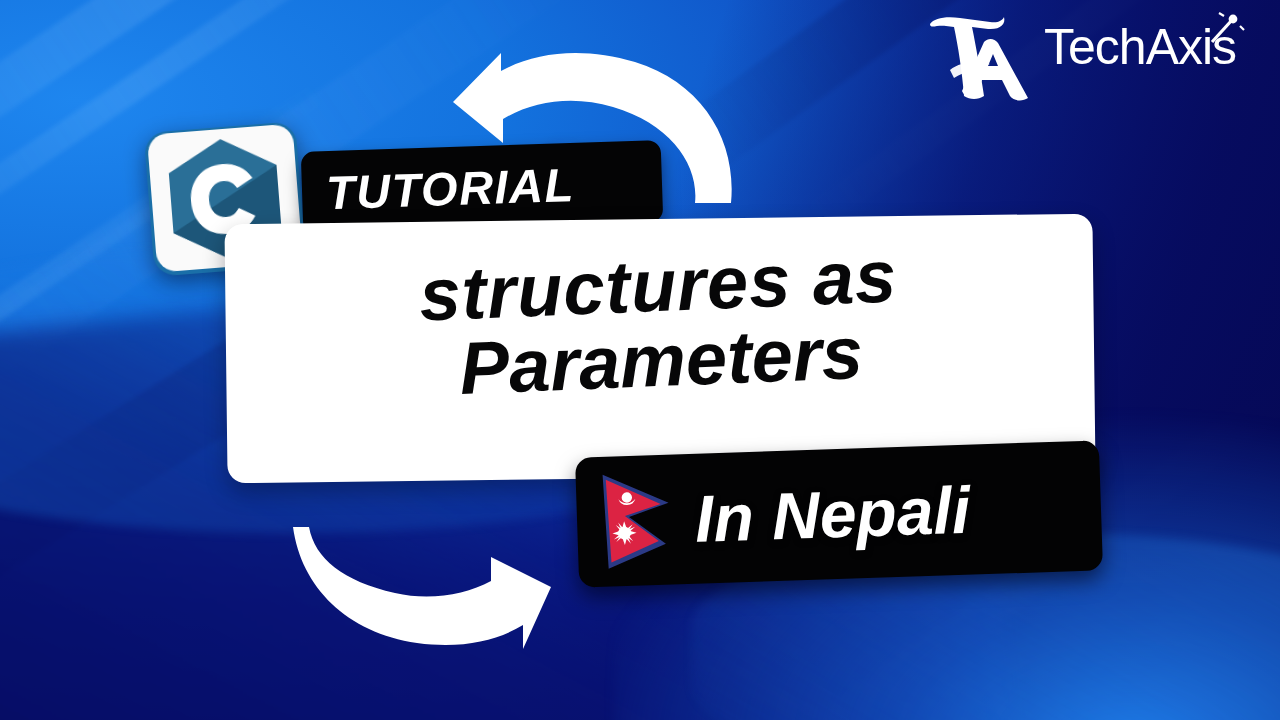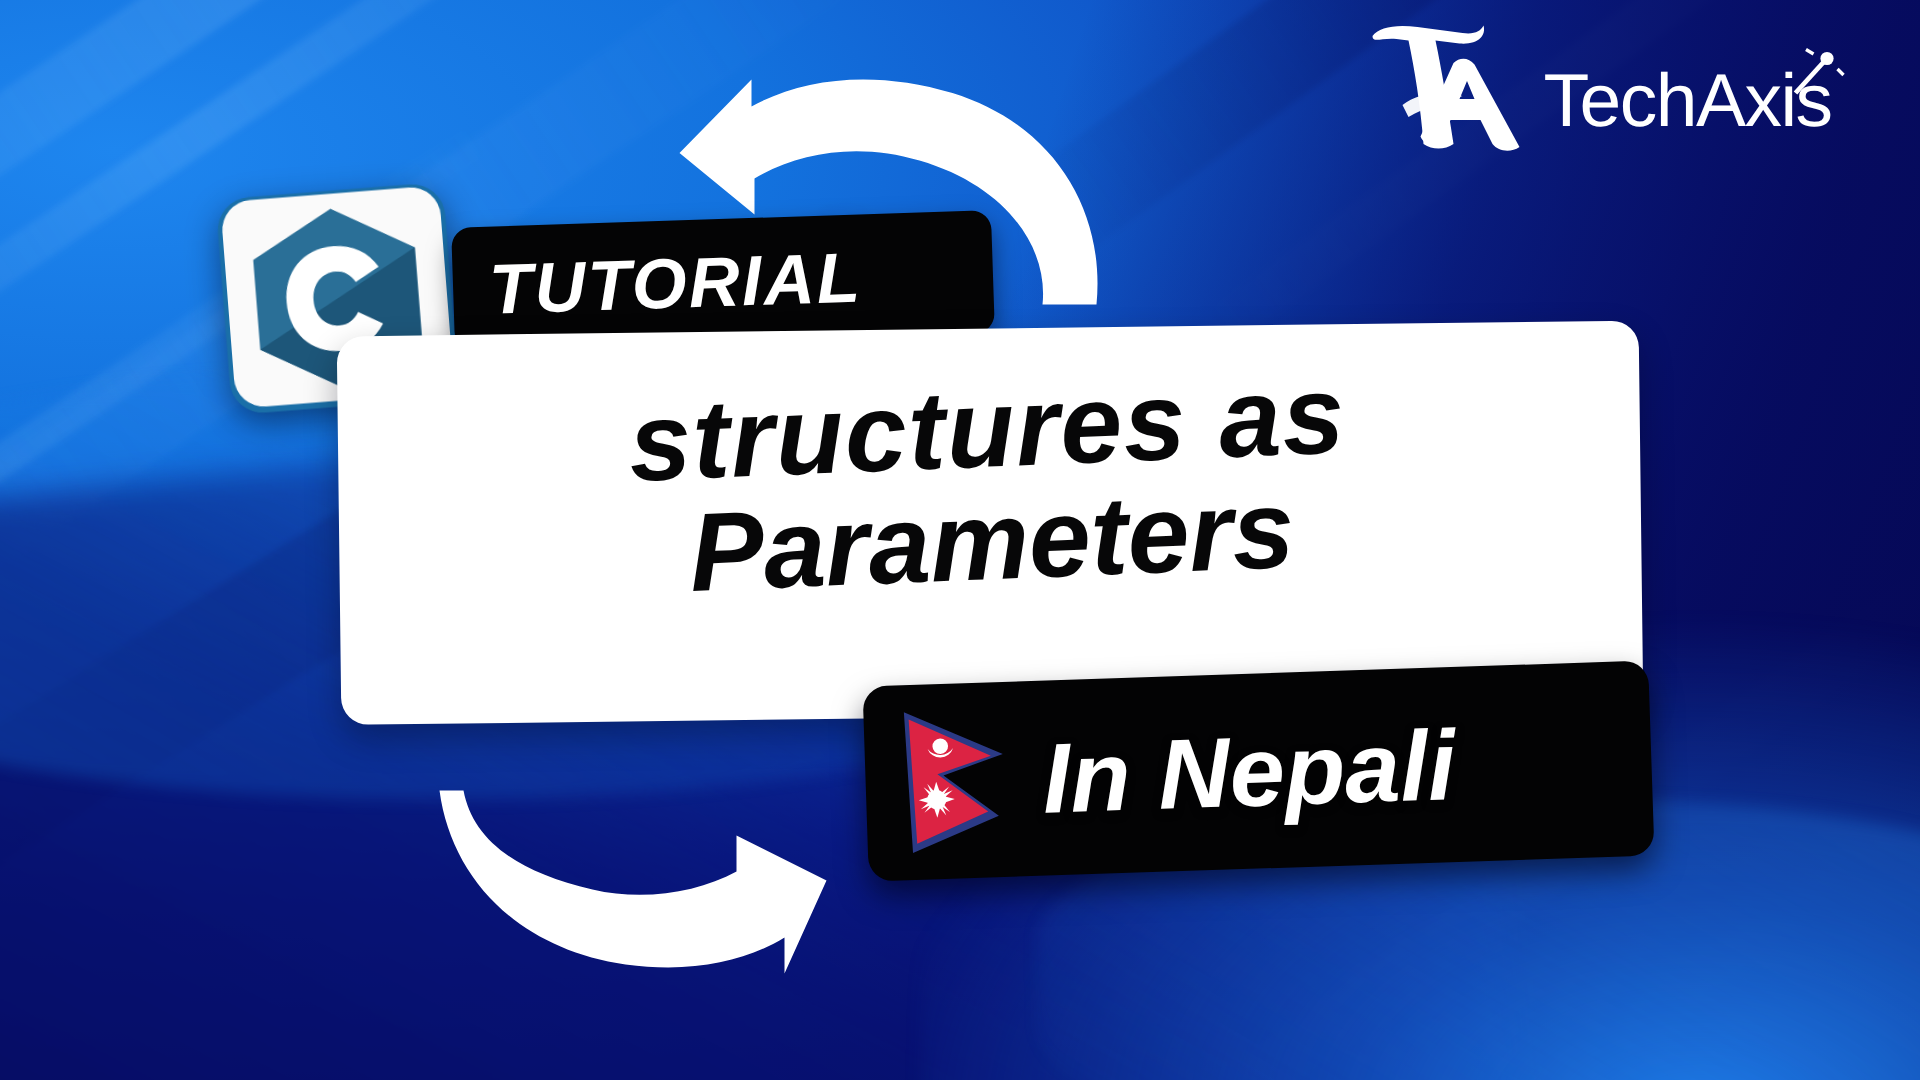"TechAxis" .brand { align-items: flex-end -> flex-start; right: 39px -> 24px }
